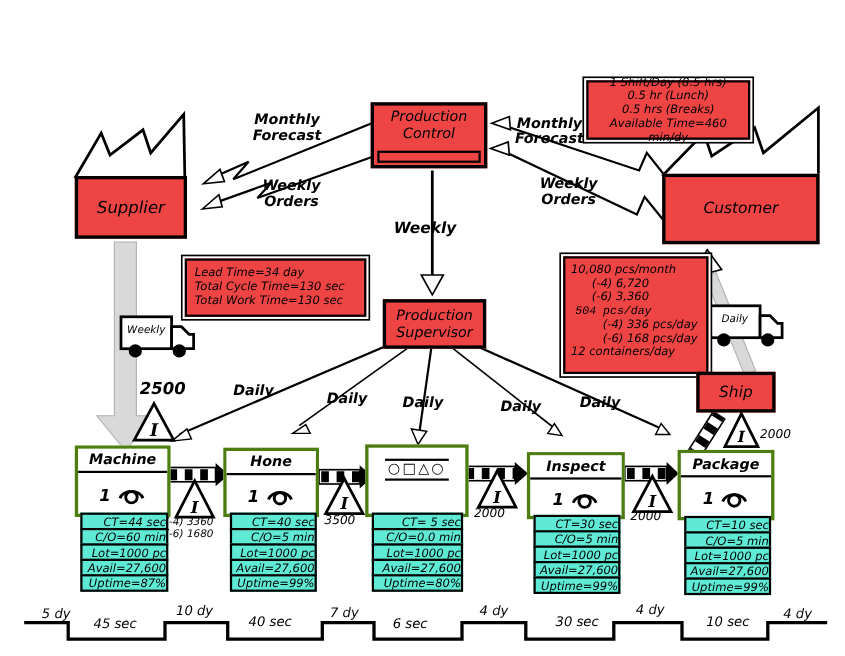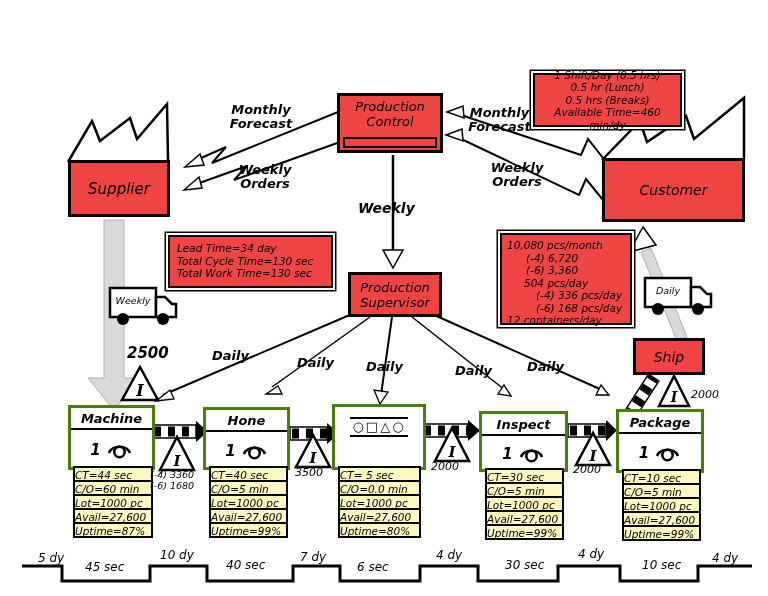"10,080 pcs/month" div.bx { height: 92px -> 107px; left: 500px -> 512px }
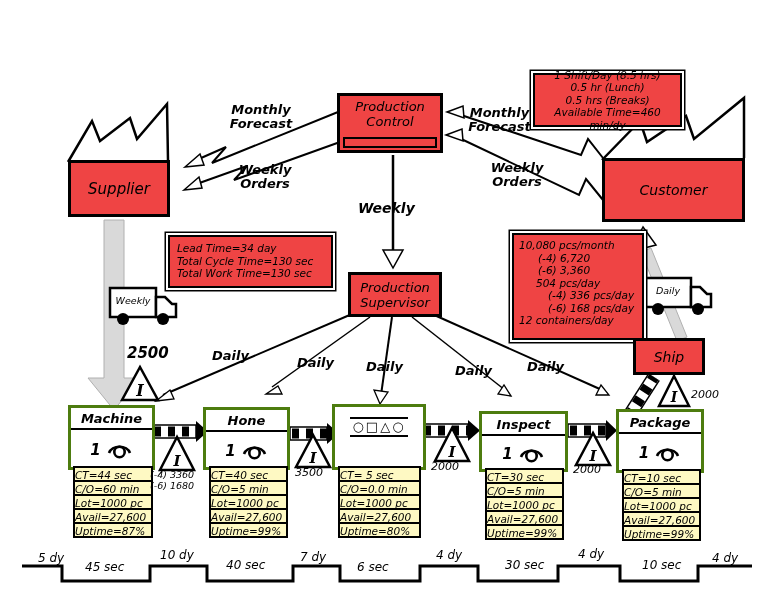"504 pcs/day" div { font-family: none -> Liberation Mono, monospace; padding-left: 22px -> 9px }
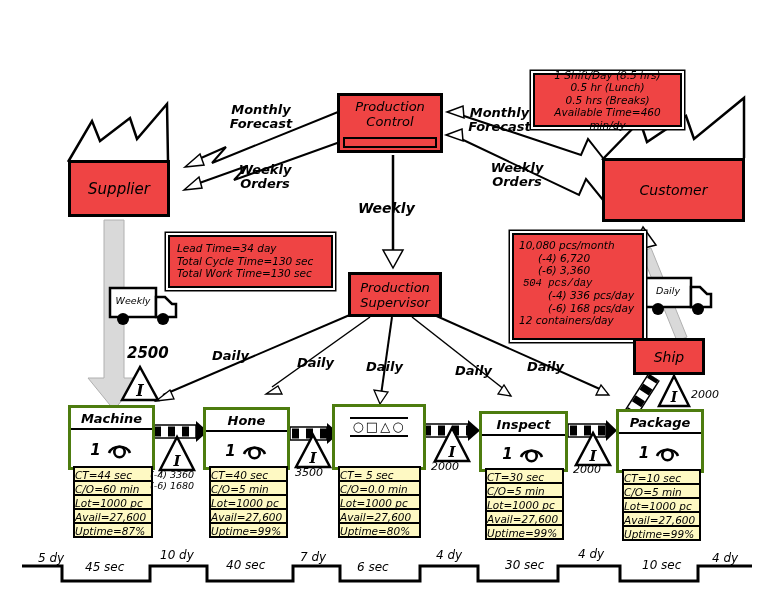"CT=44 sec" .prow { background: #fef9c3 -> #5eead4; text-align: left -> right }
